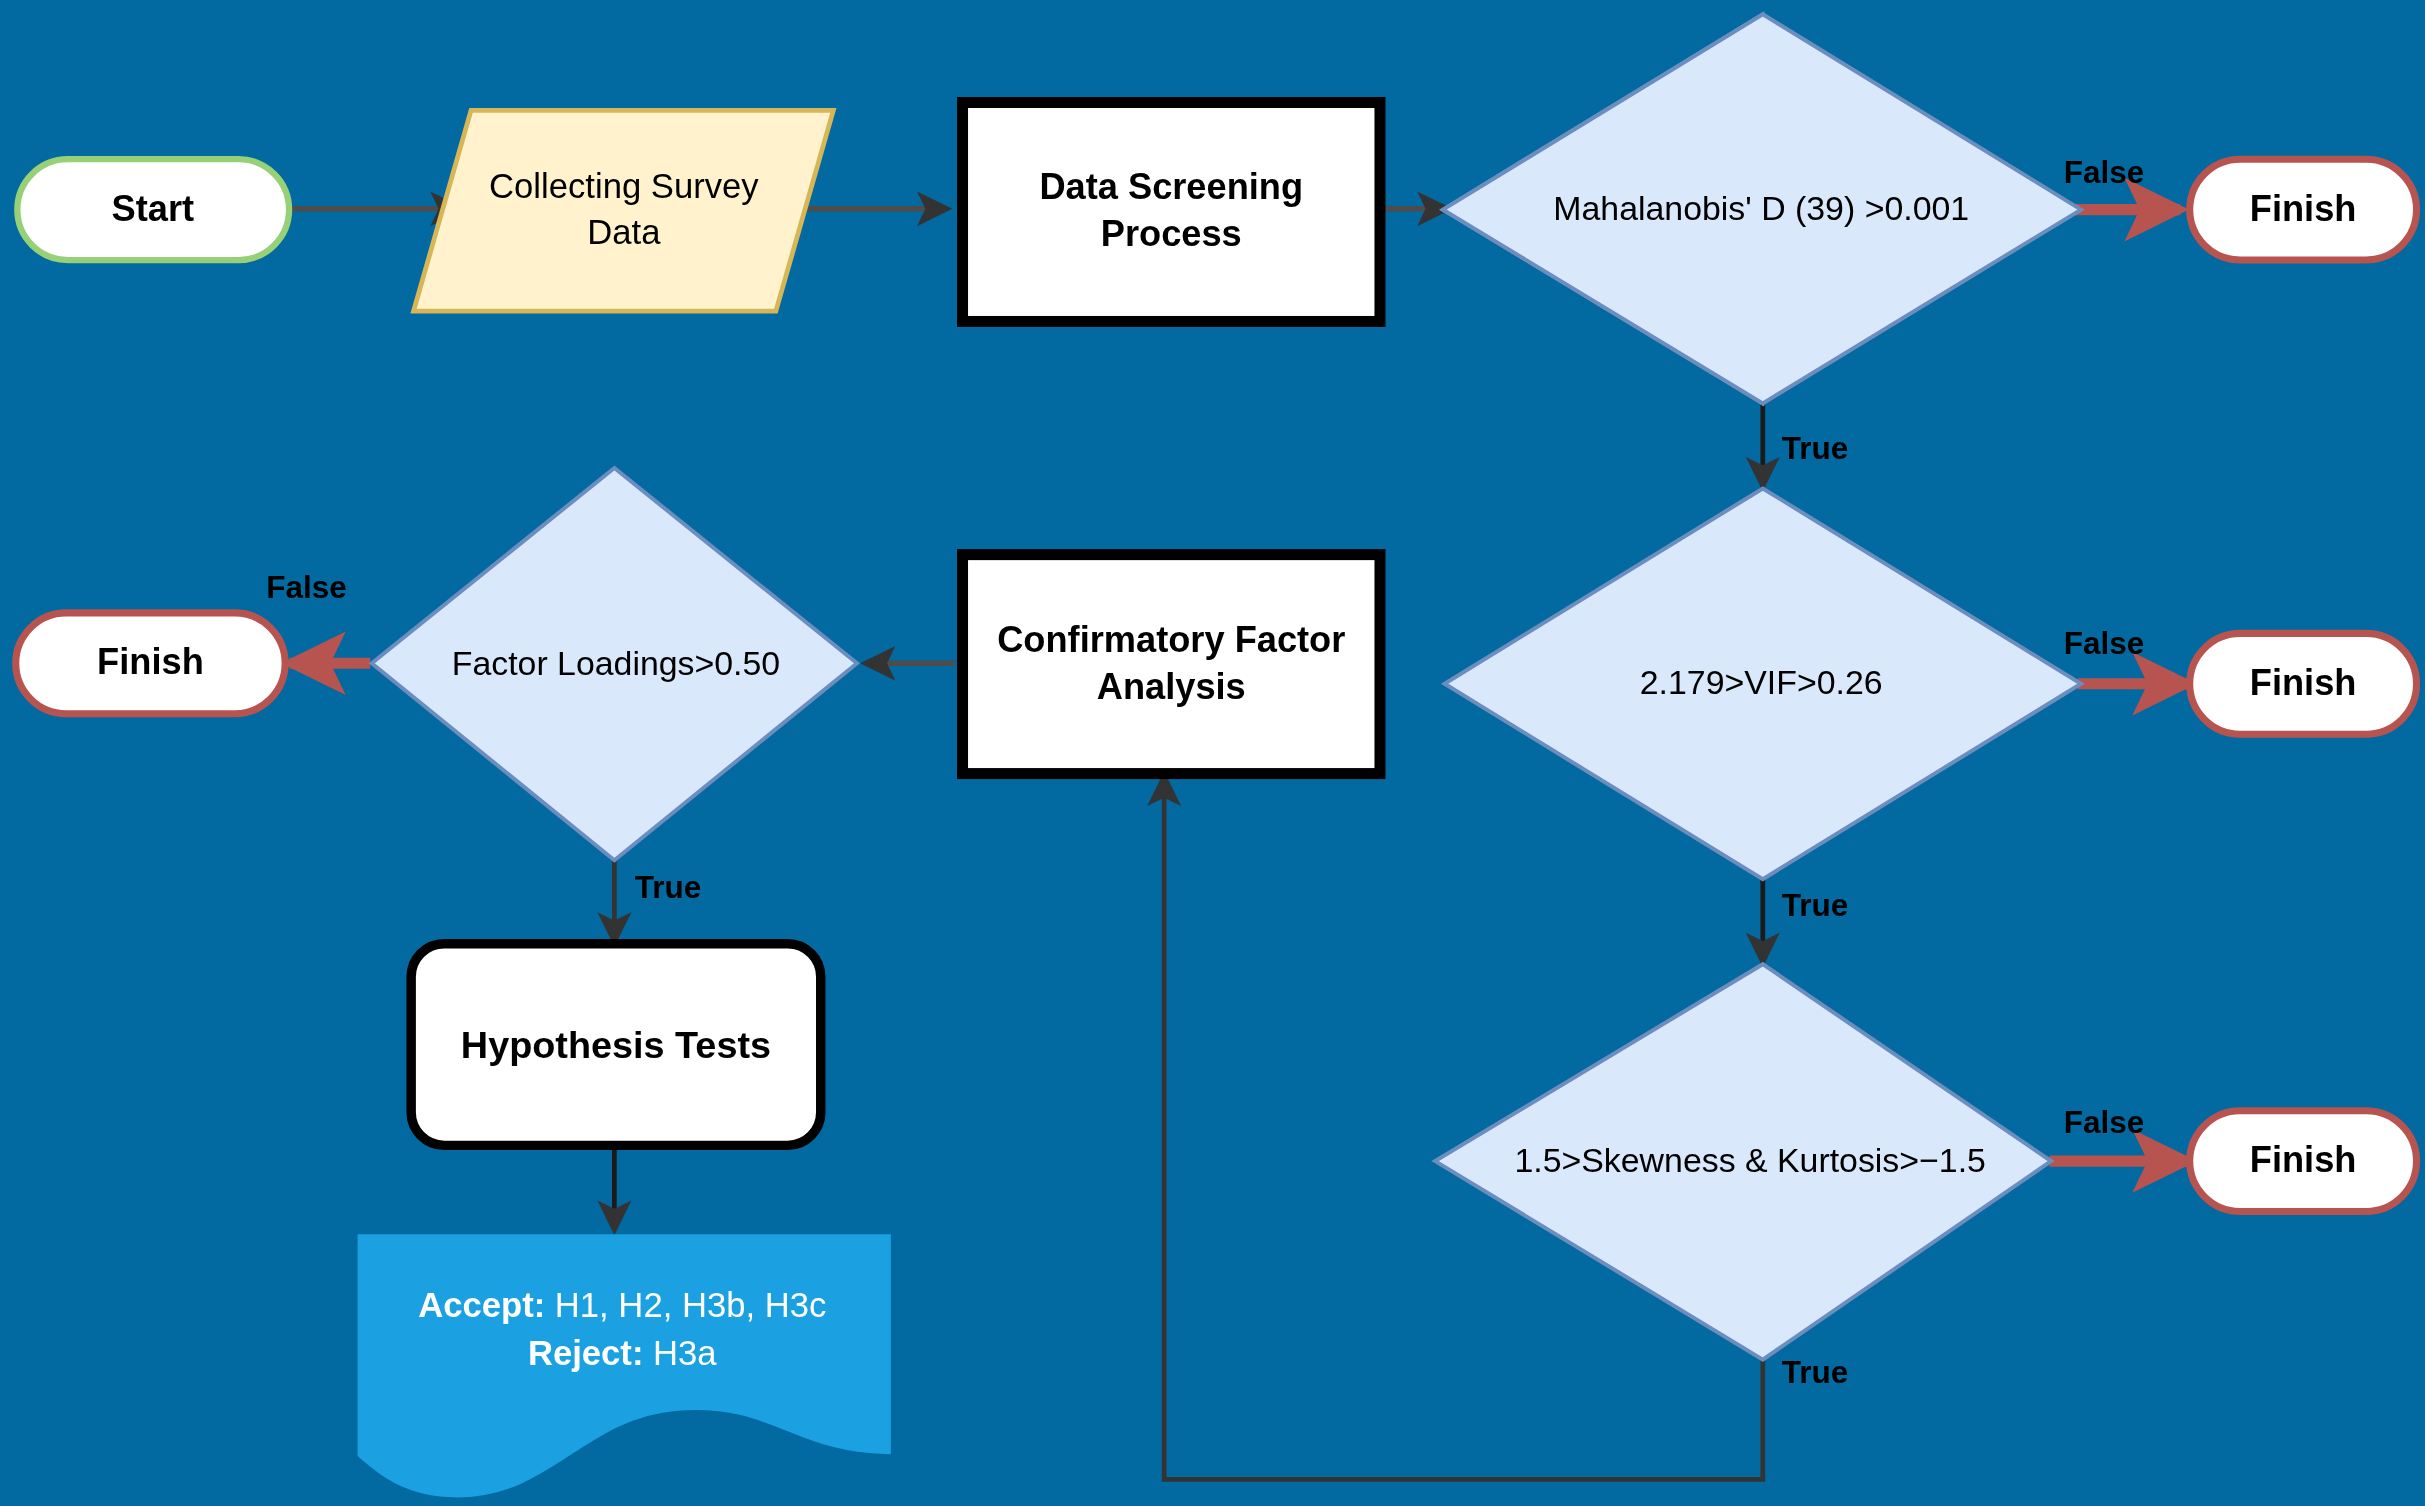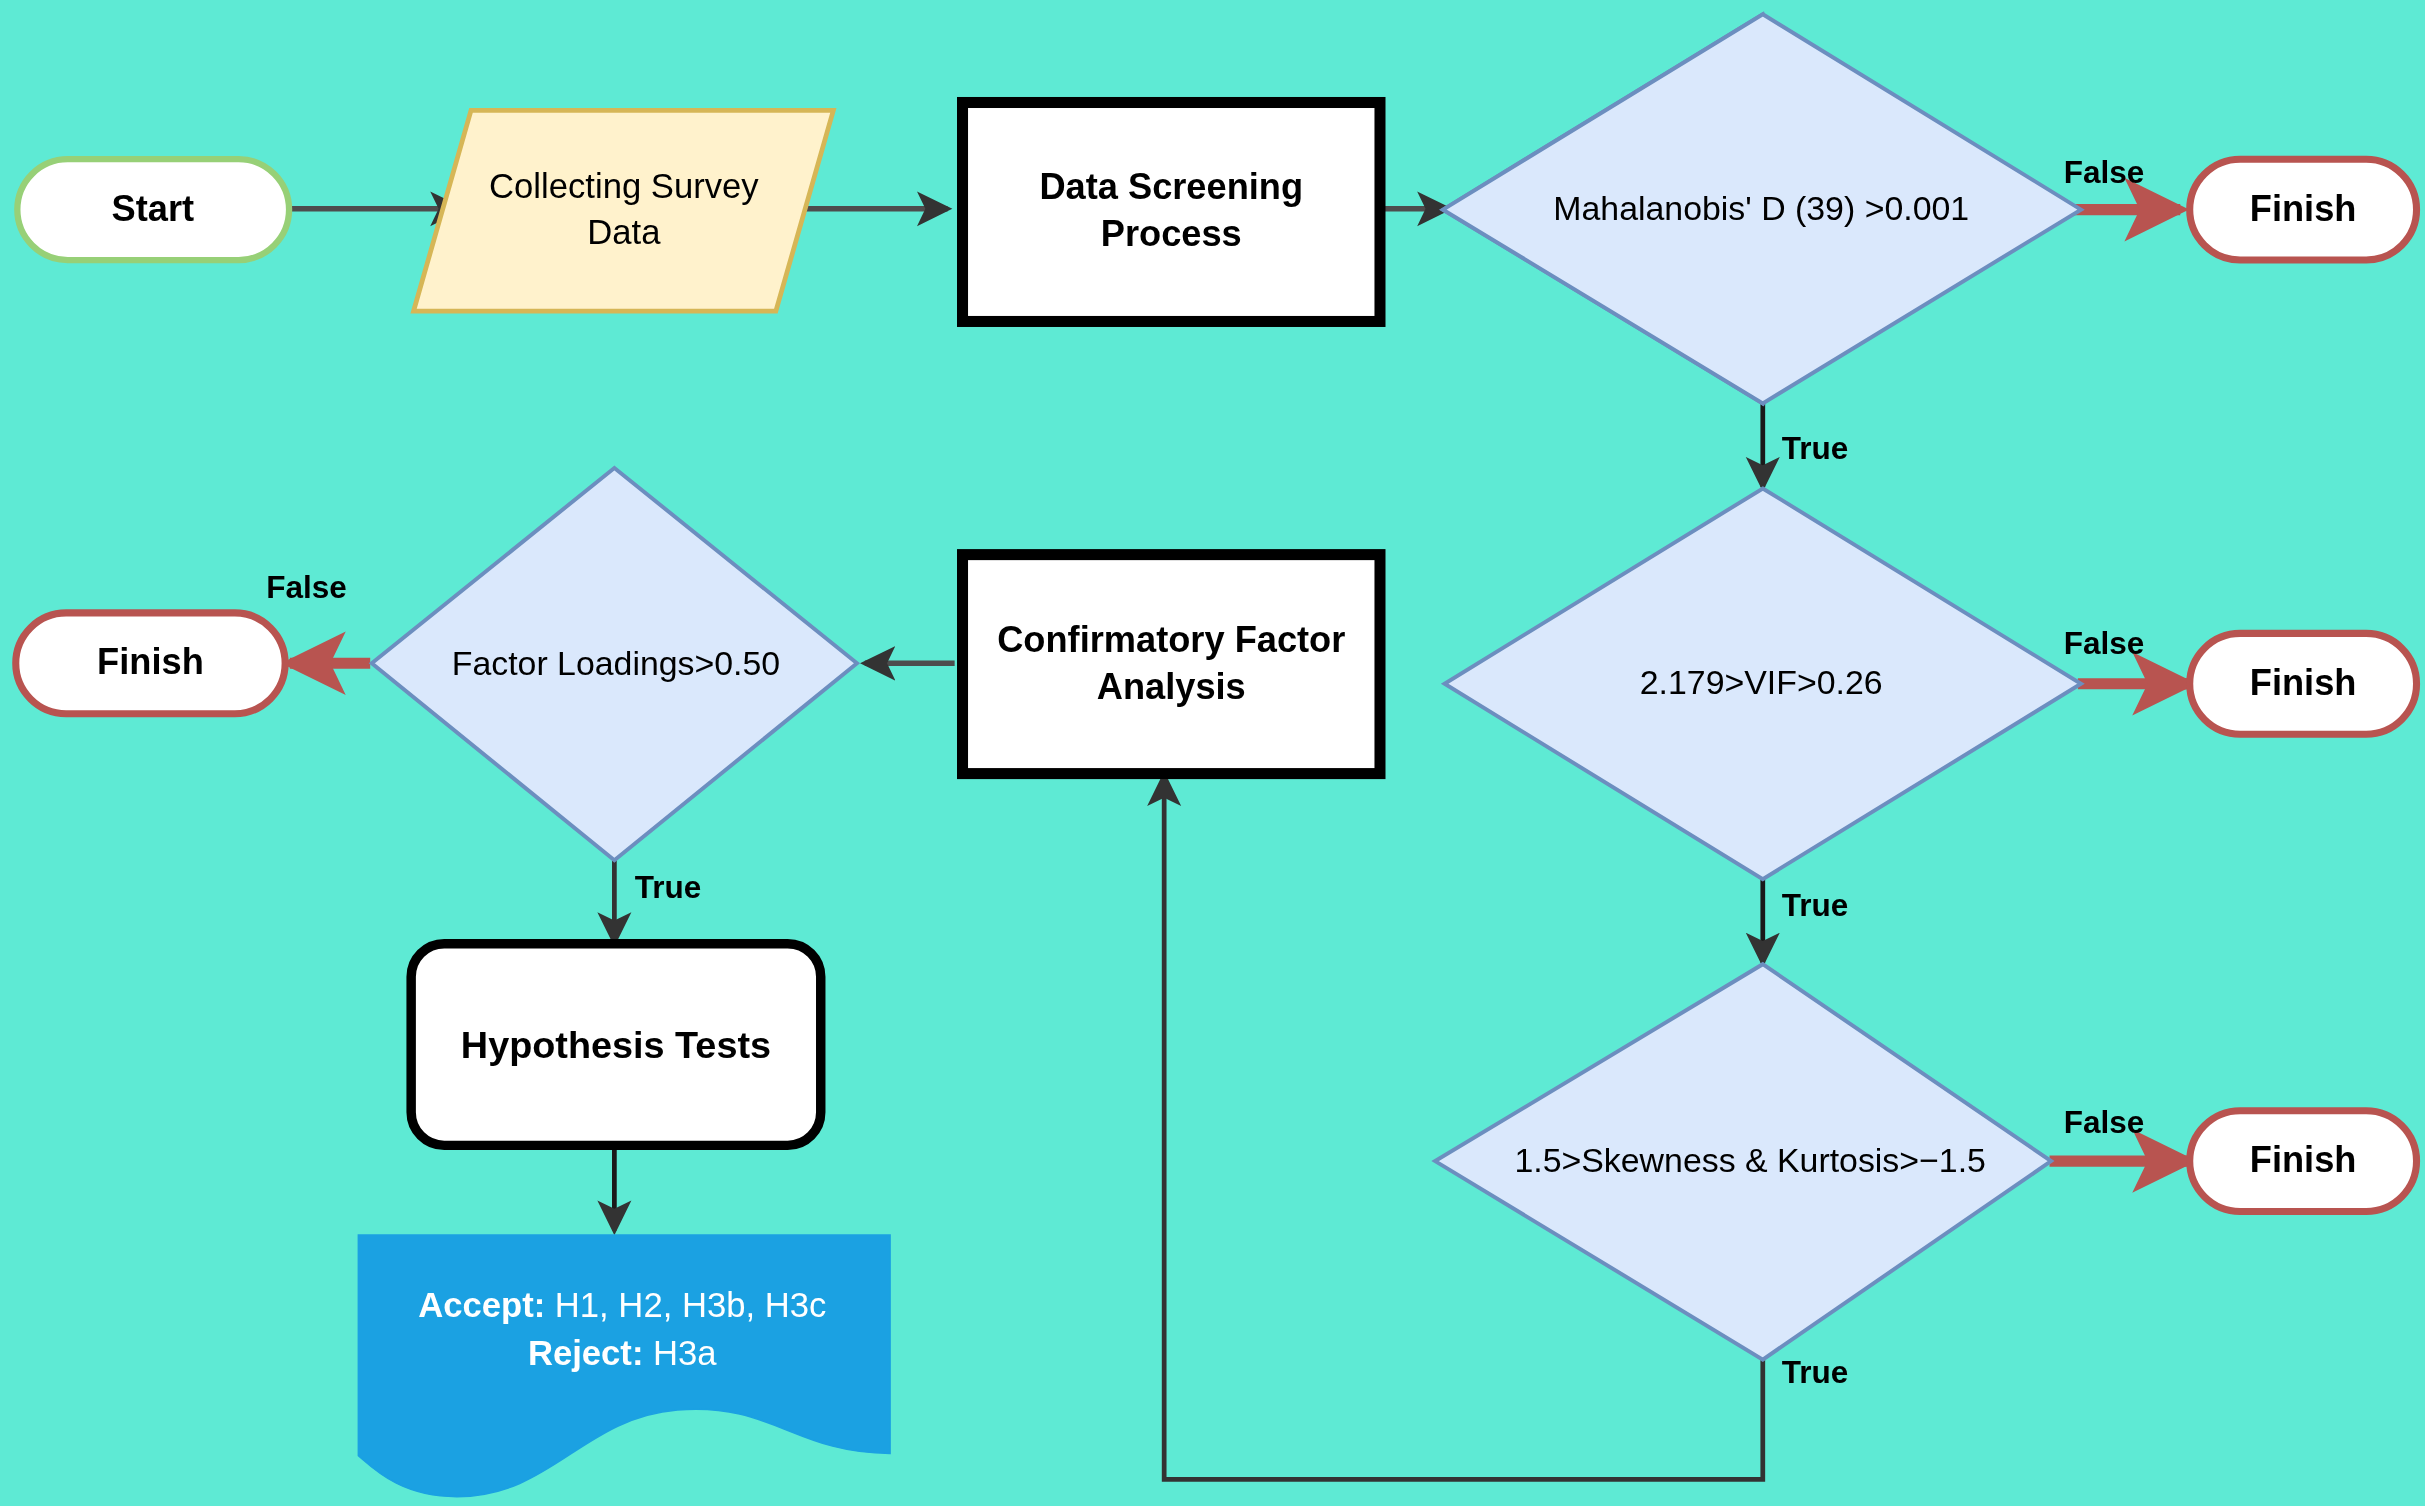"Start" #canvas-wrap { background: #5eead4 -> #0369a1 }
